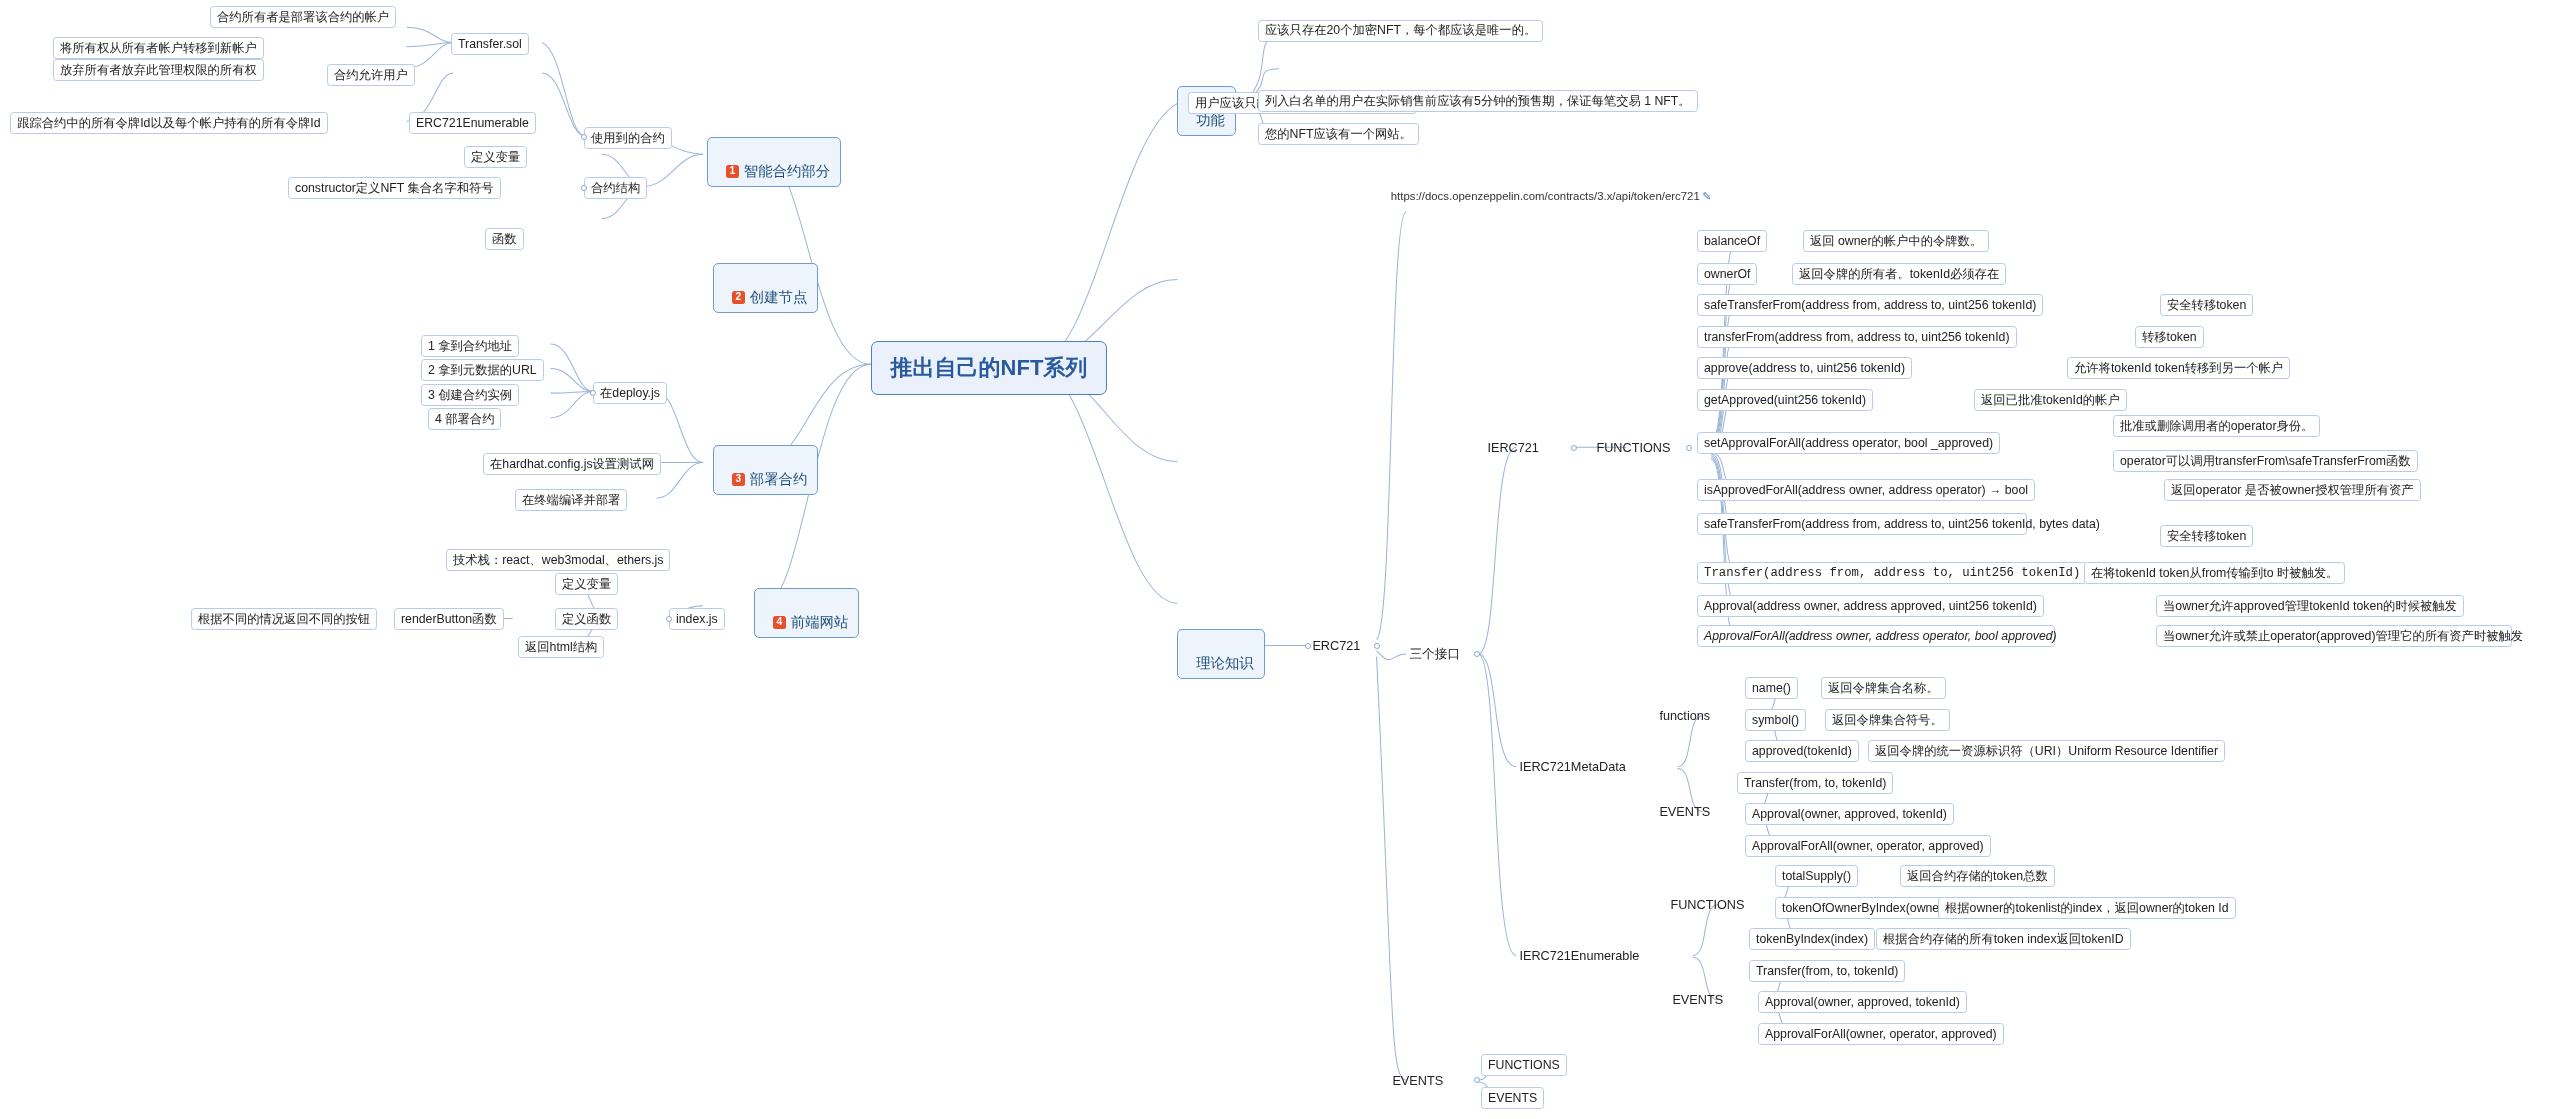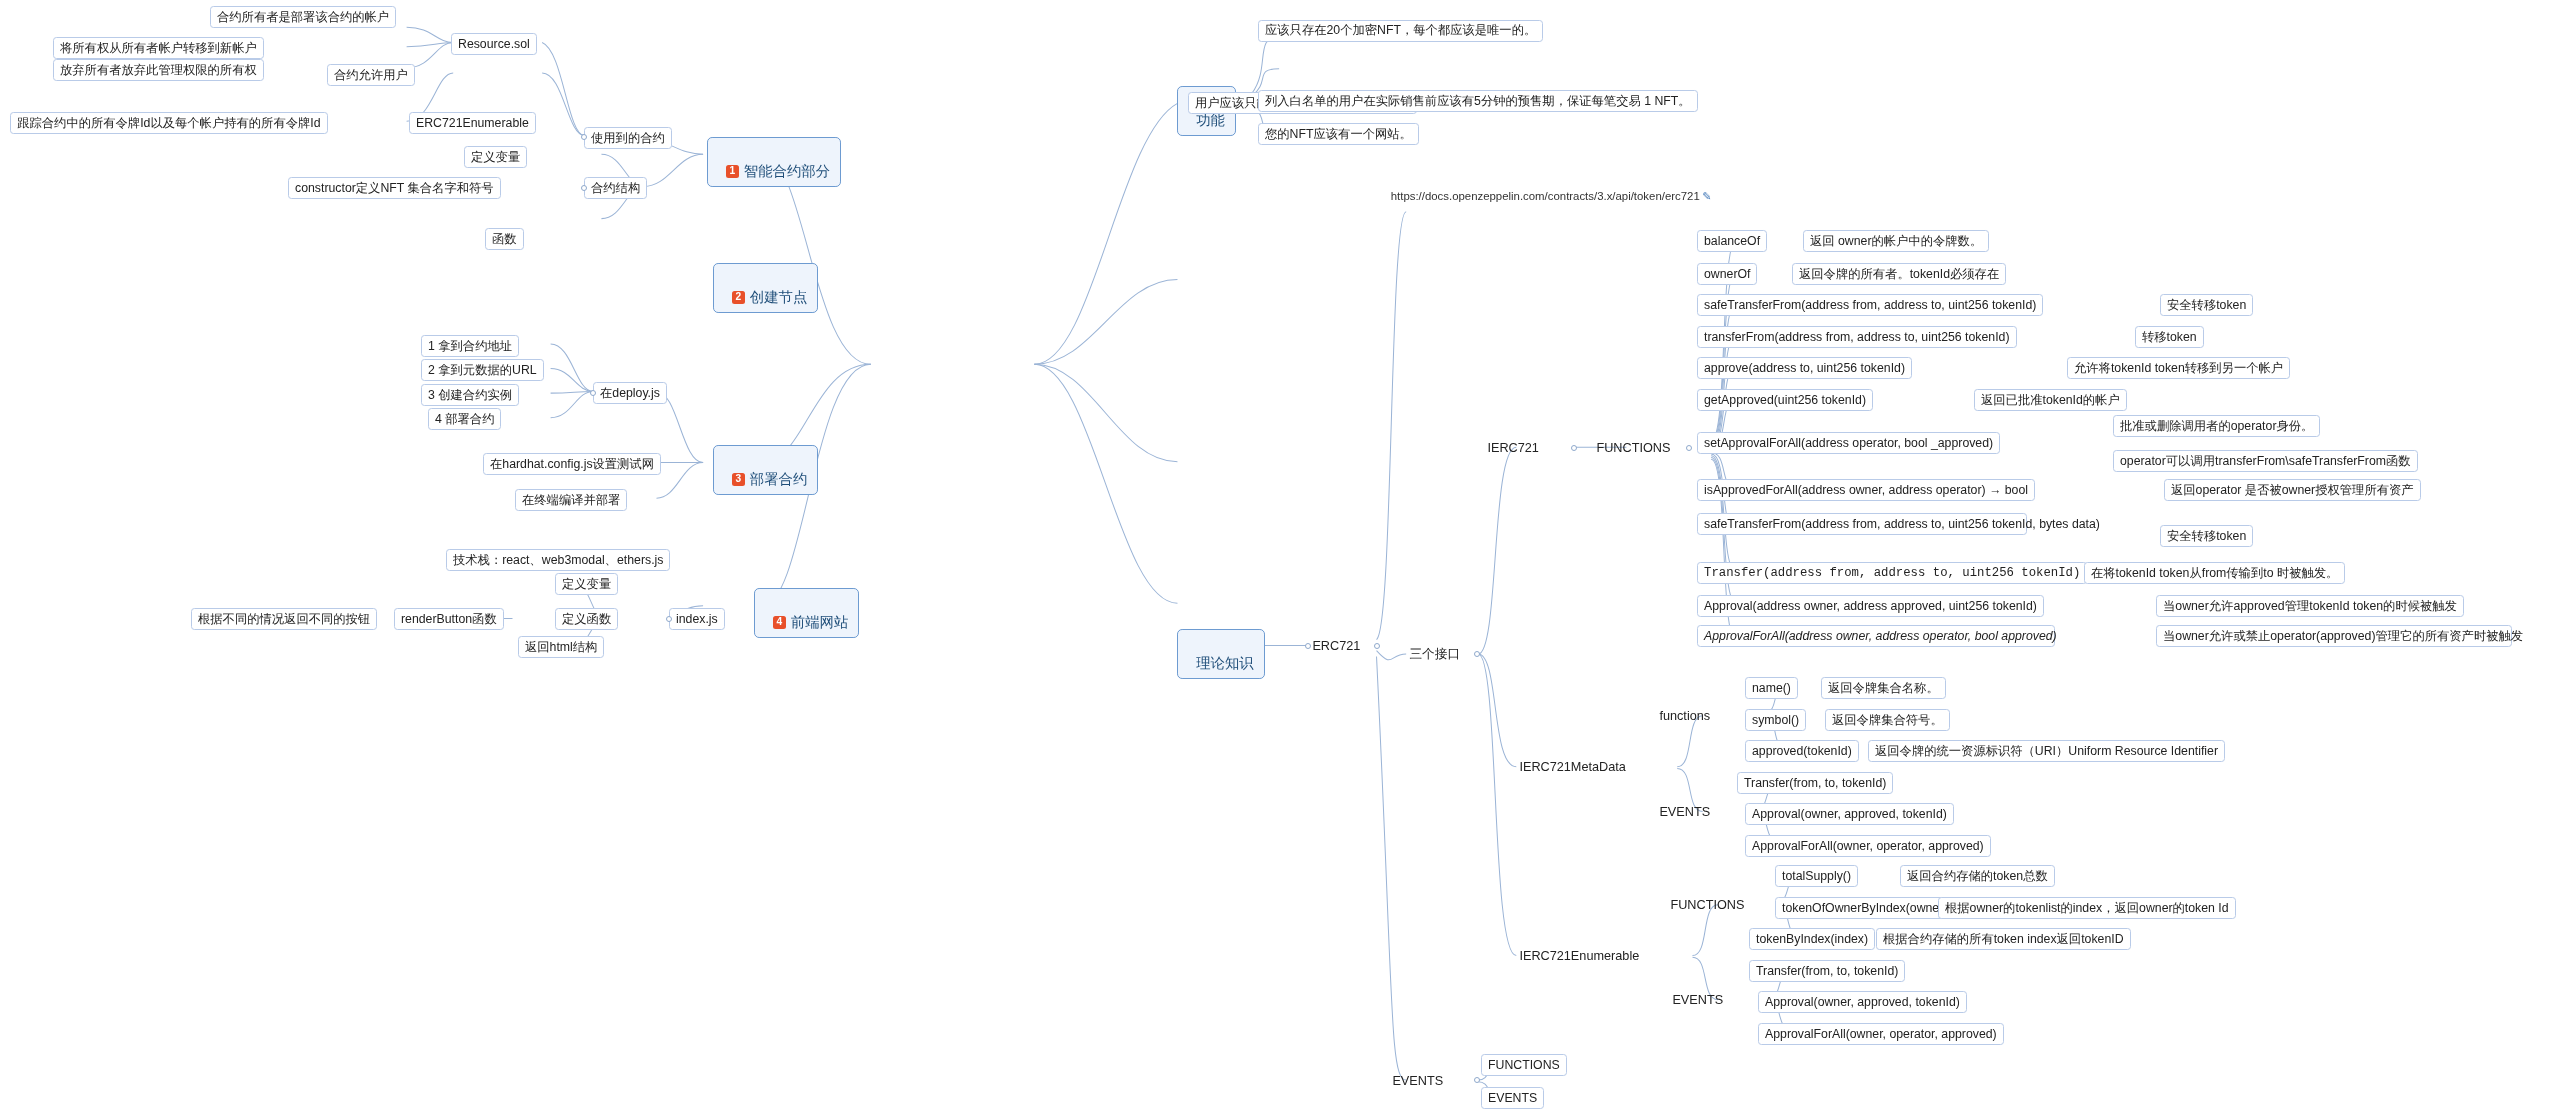"Resource.sol" div.node { text: Resource.sol -> Transfer.sol }
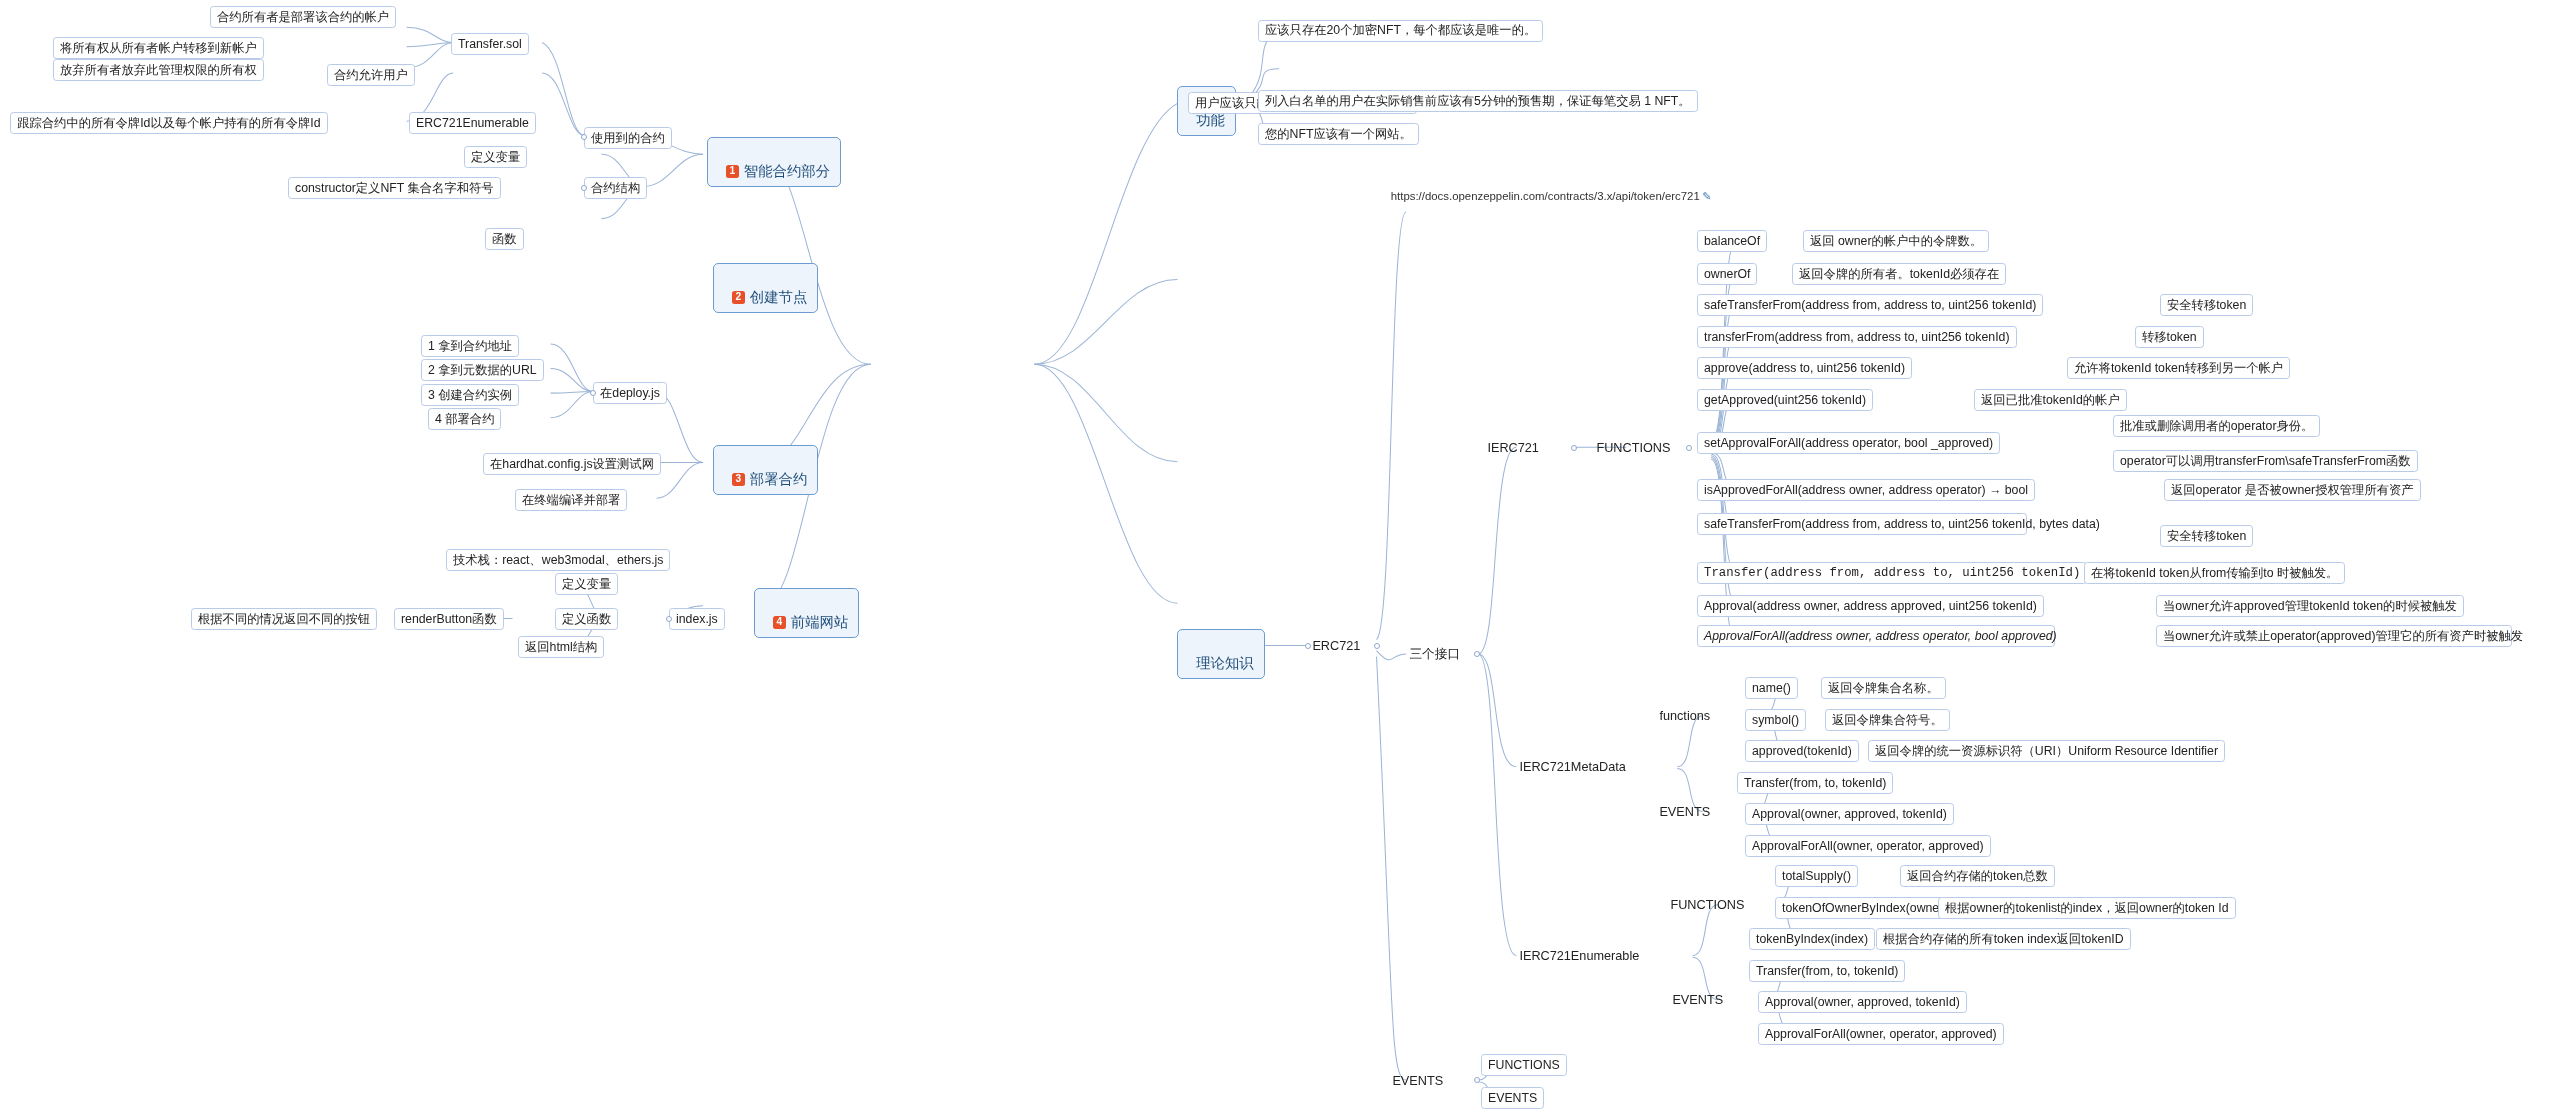"推出自己的NFT系列" div.node { html: none -> <div>推出自己的NFT系列</div> }
